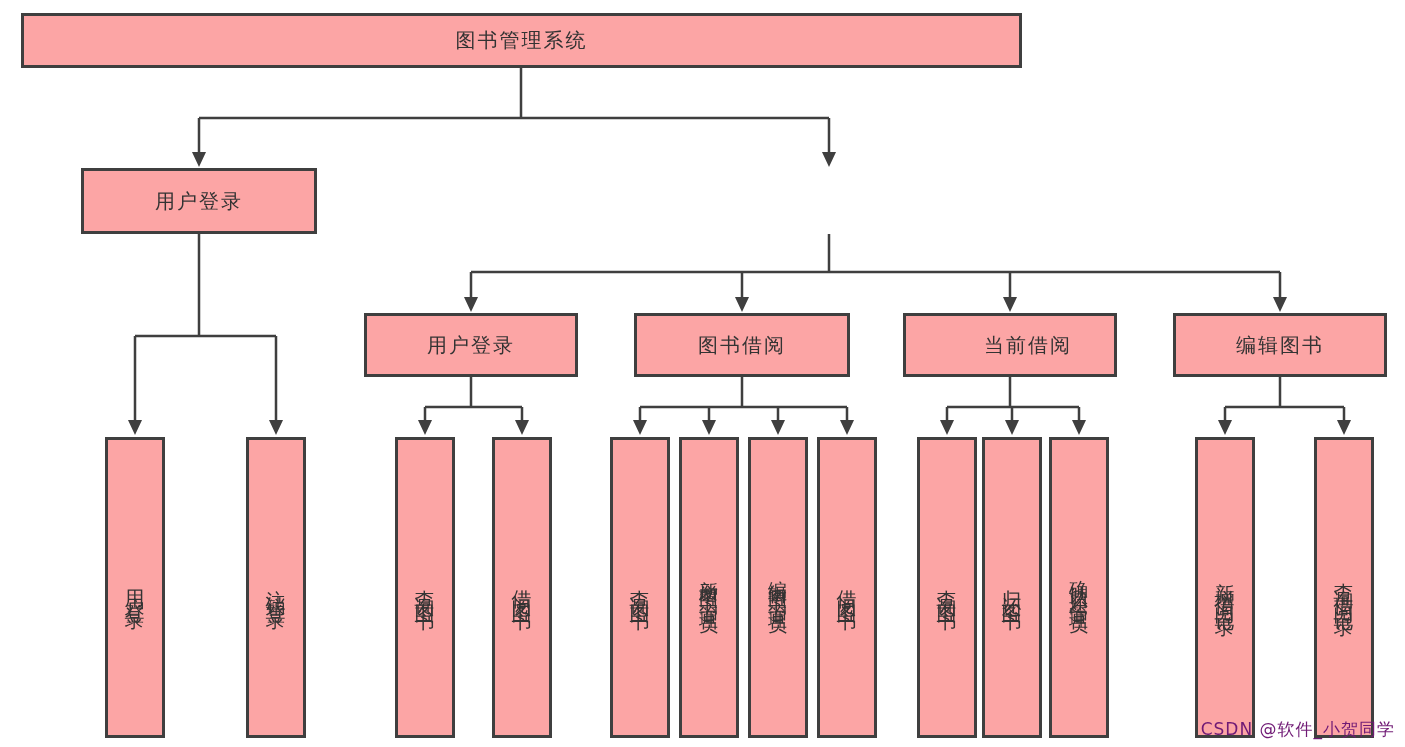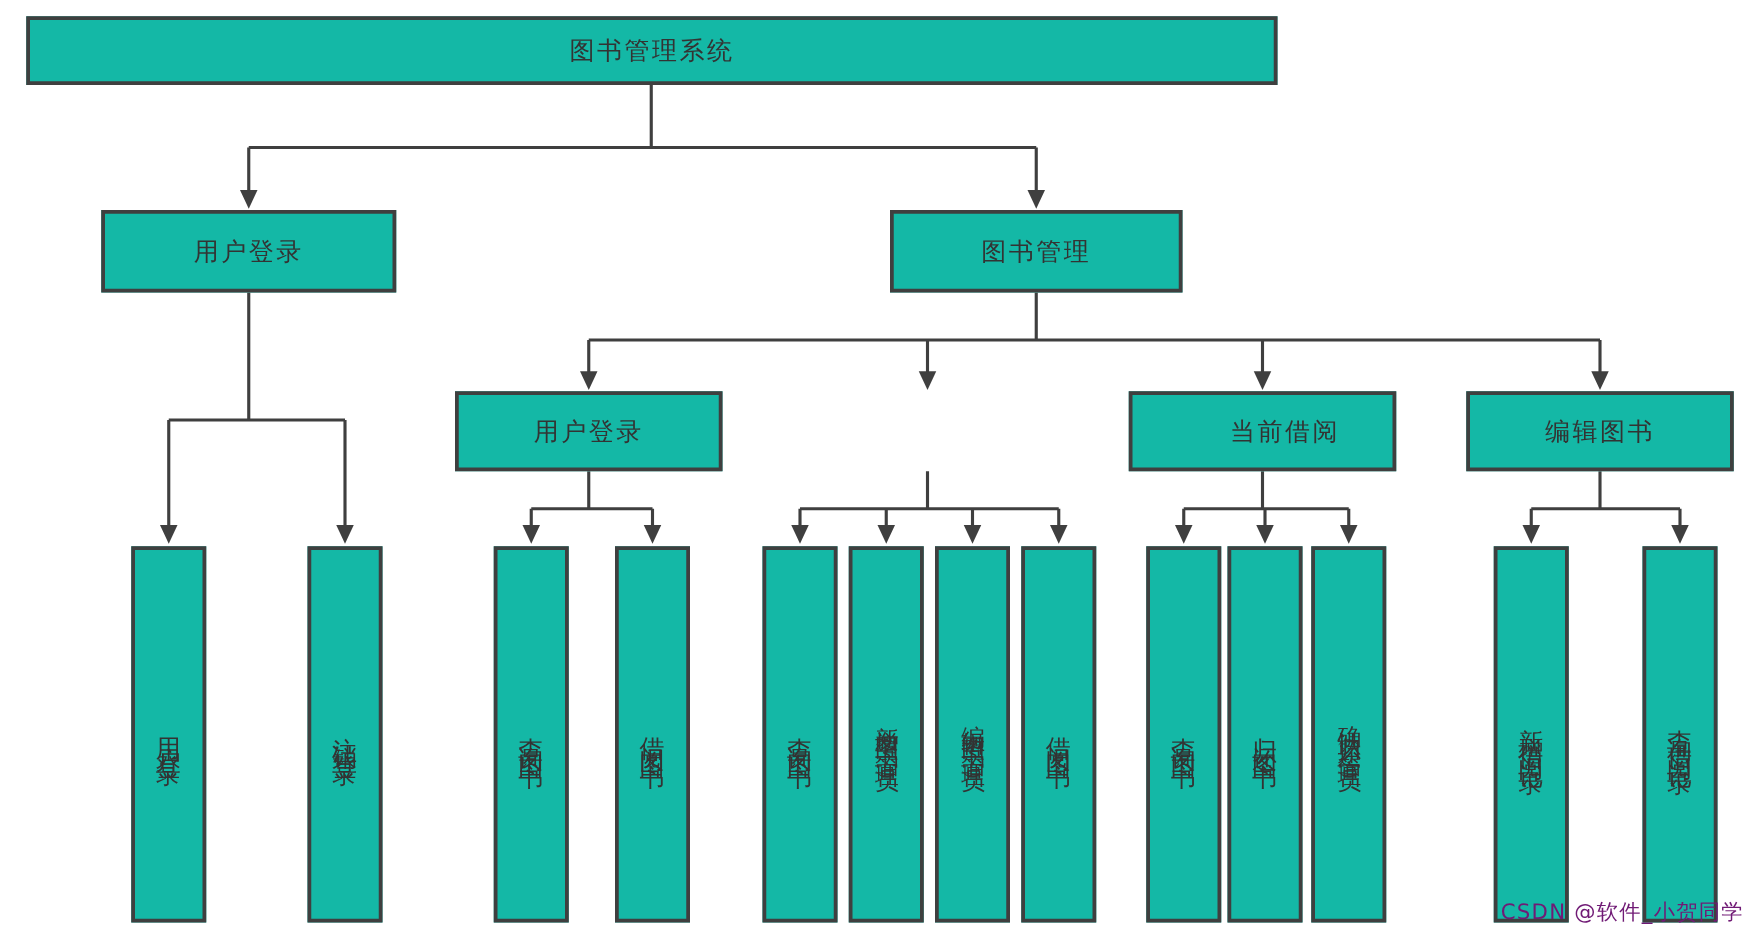"图书管理系统" .box { background: #14b8a6 -> #fca5a5 }
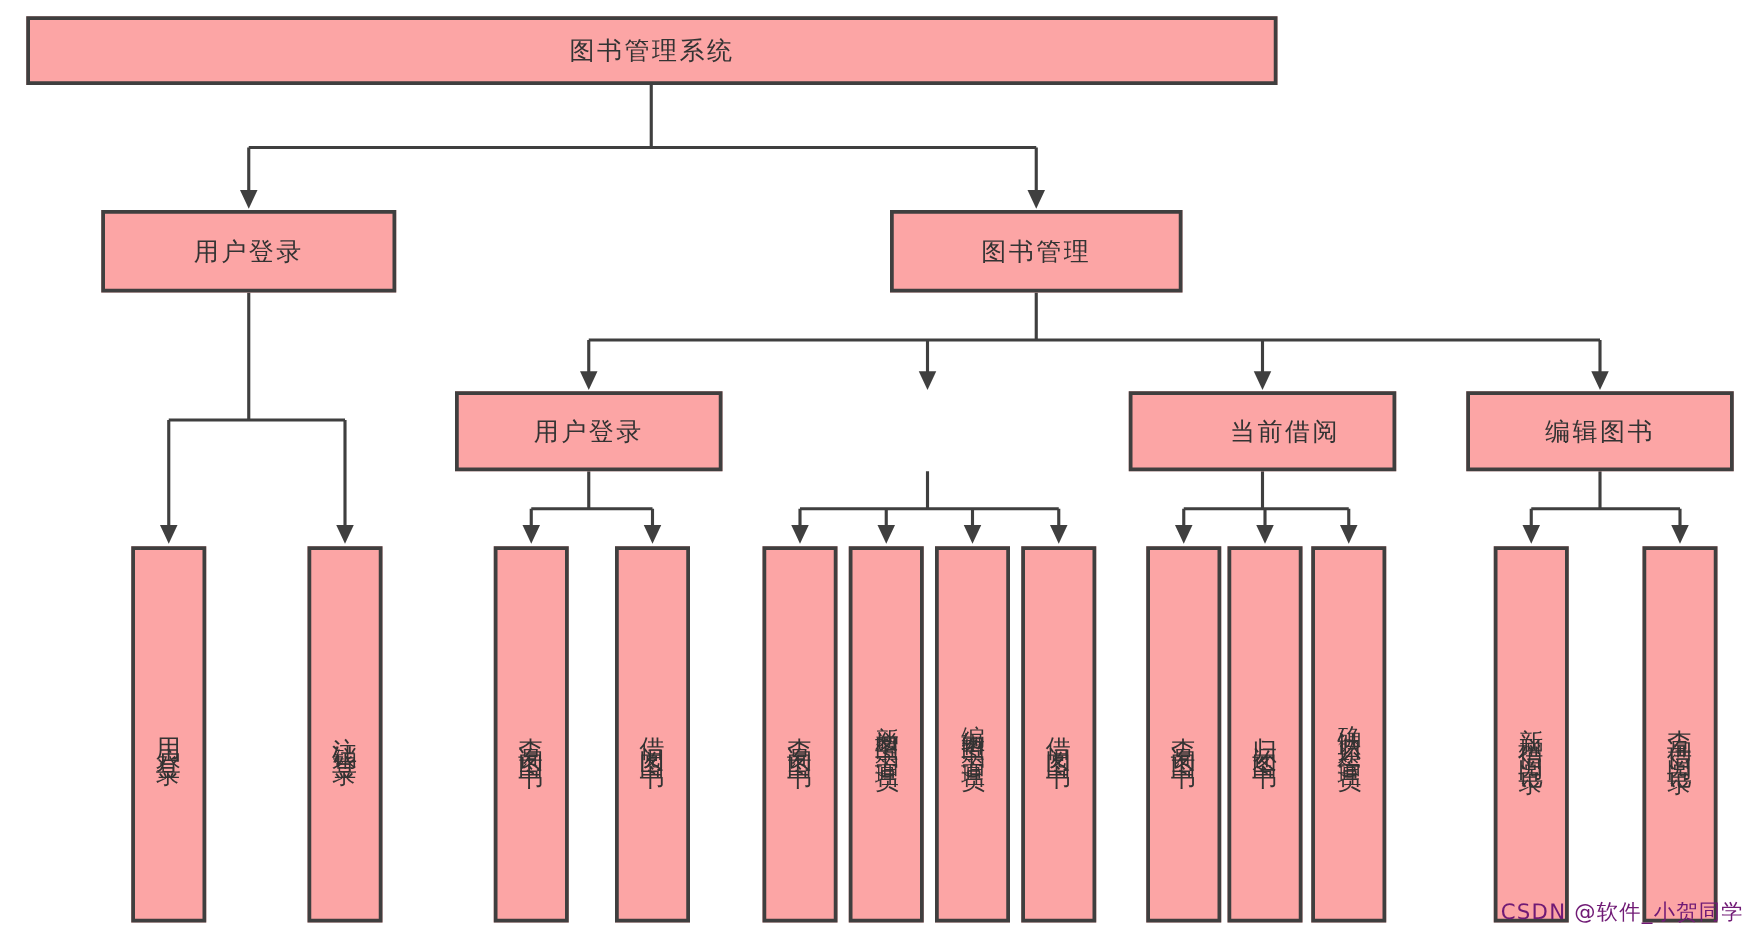"图书管理" div.box { html: <div> <span>图书管理</span> </div> -> none }
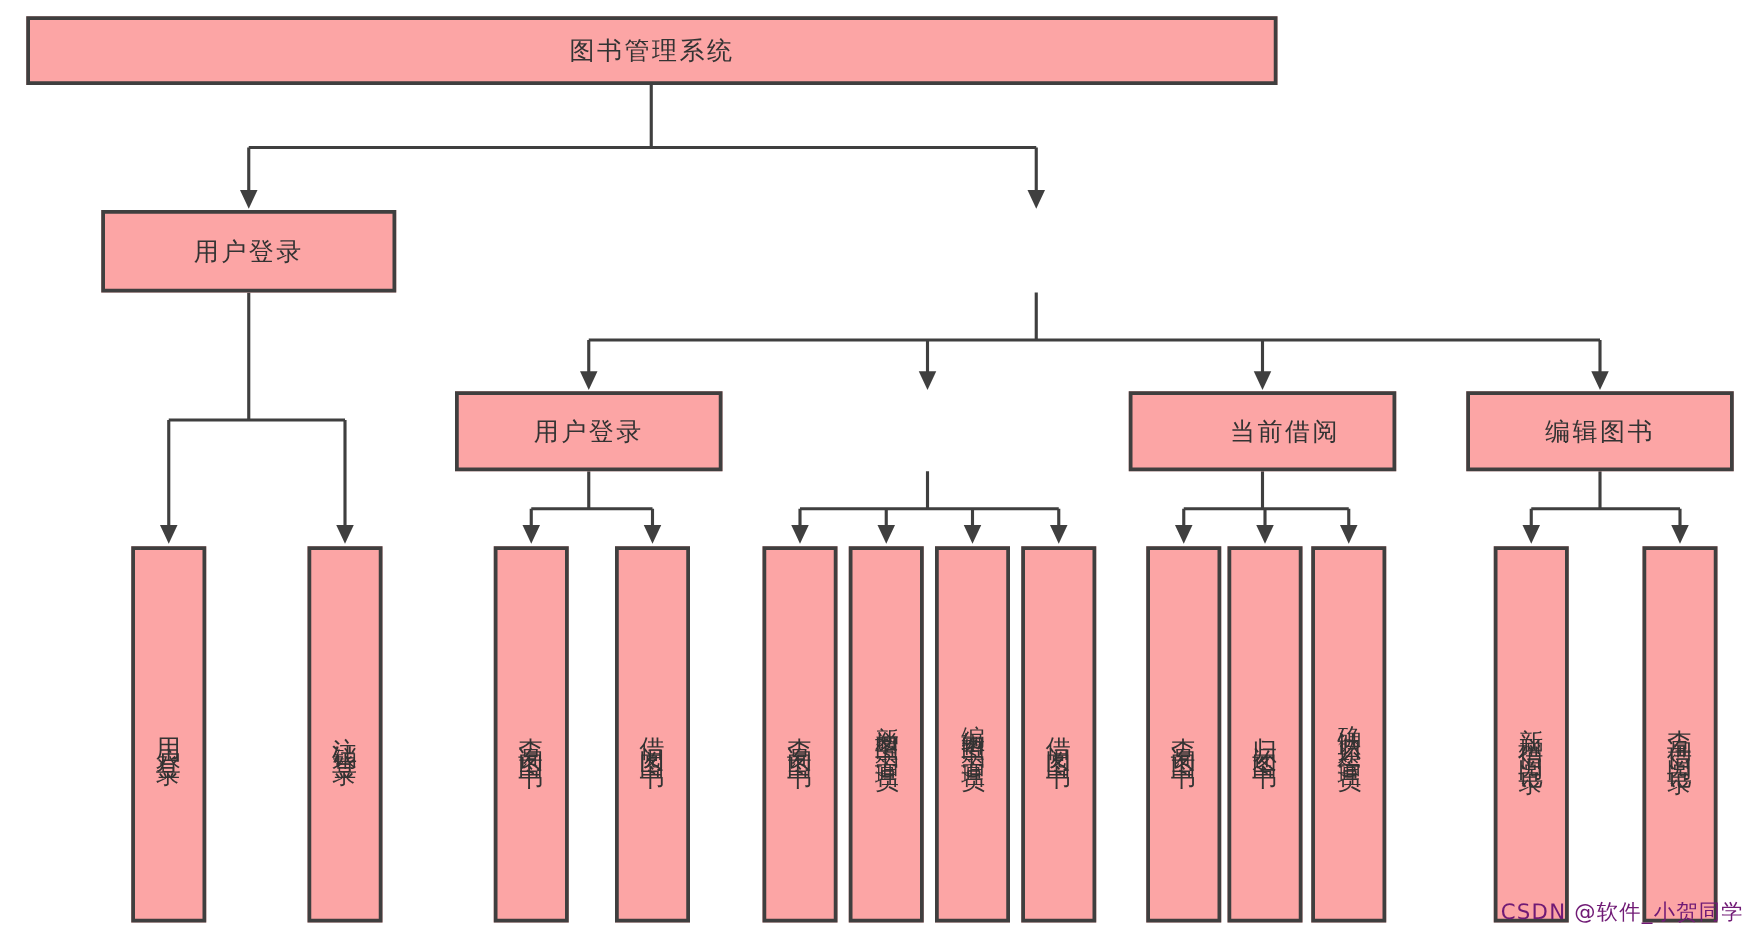"图书借阅" div.box { html: none -> <div> <span>图书借阅</span> </div> }
